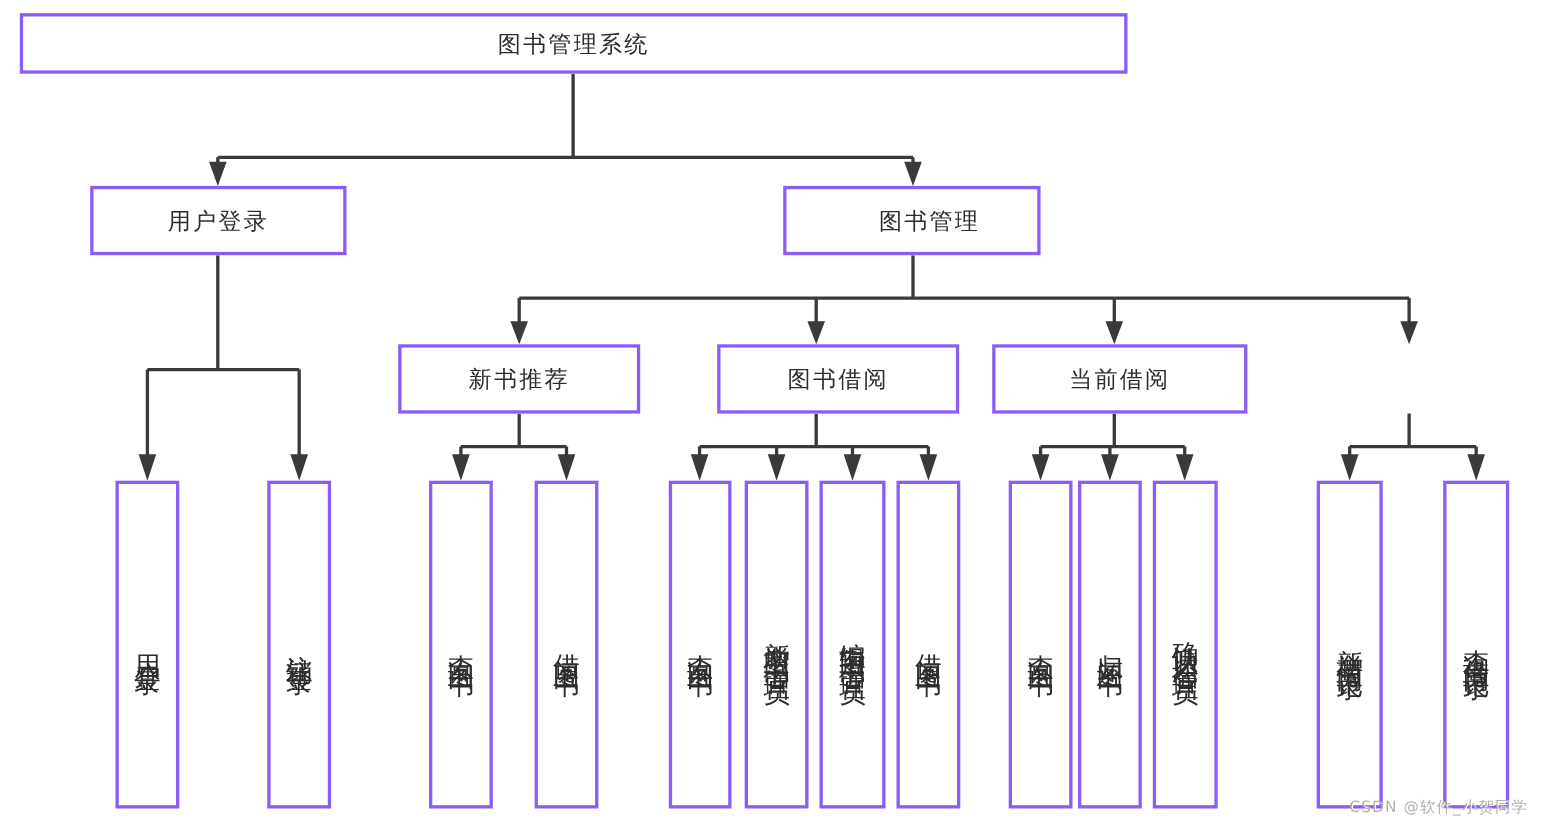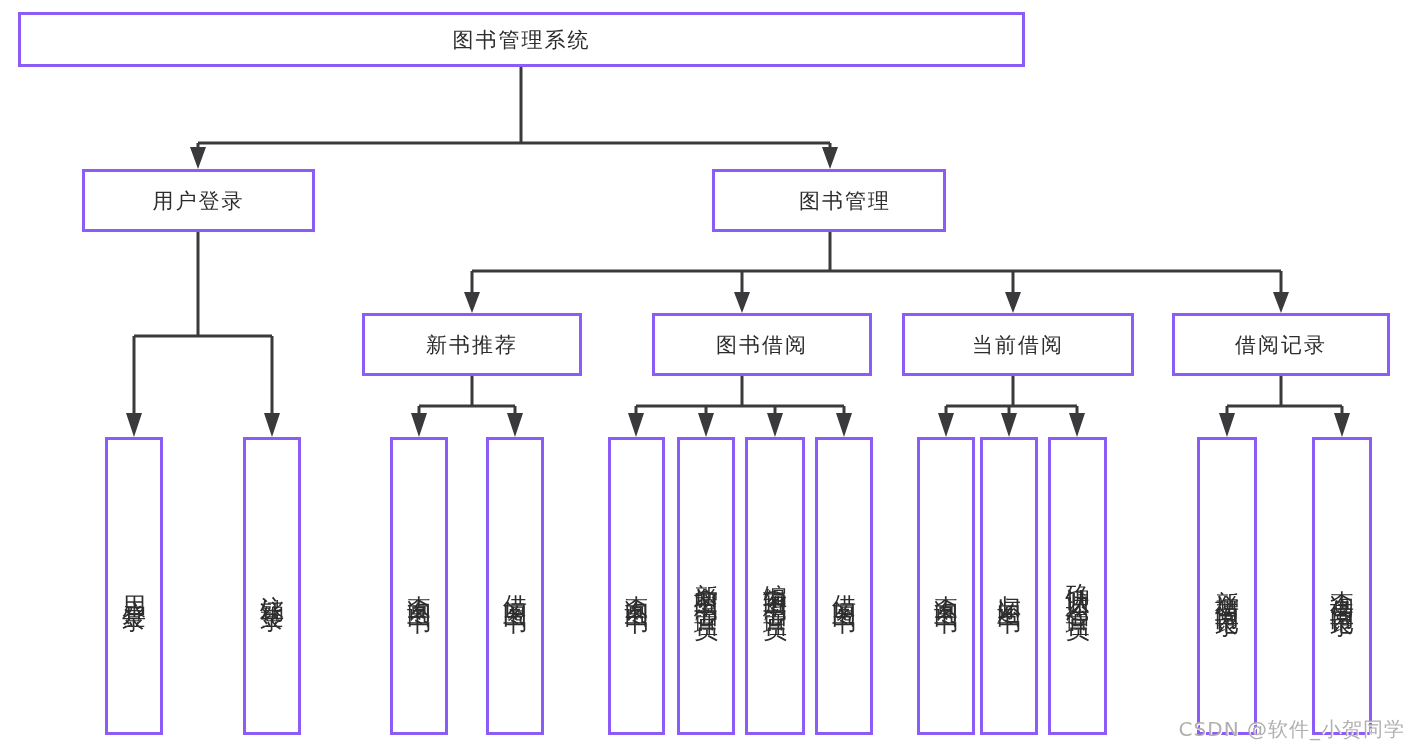"借阅记录" div.node { html: <div> <span>借阅记录</span> </div> -> none }
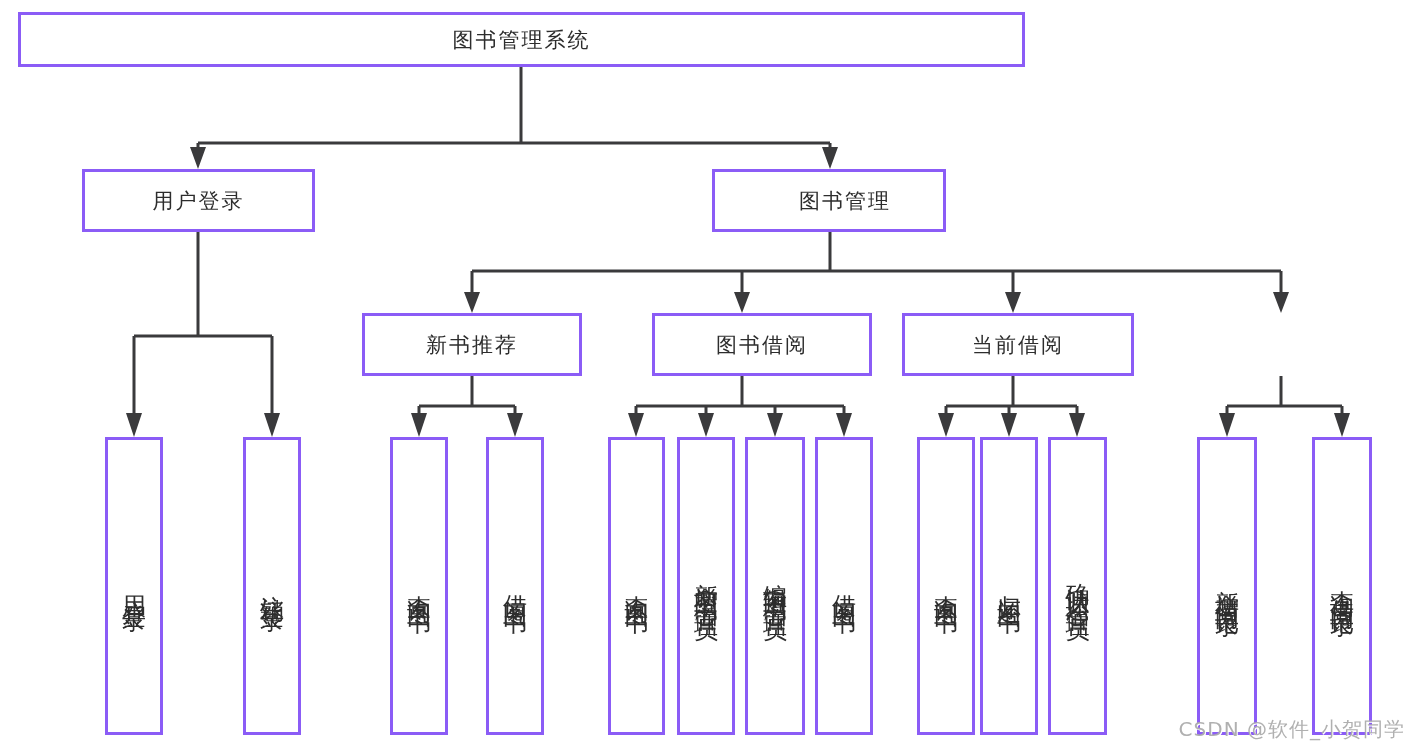"CSDN @软件_小贺同学" .watermark { font-size: 20px -> 14px; right: 0 -> 16px }
